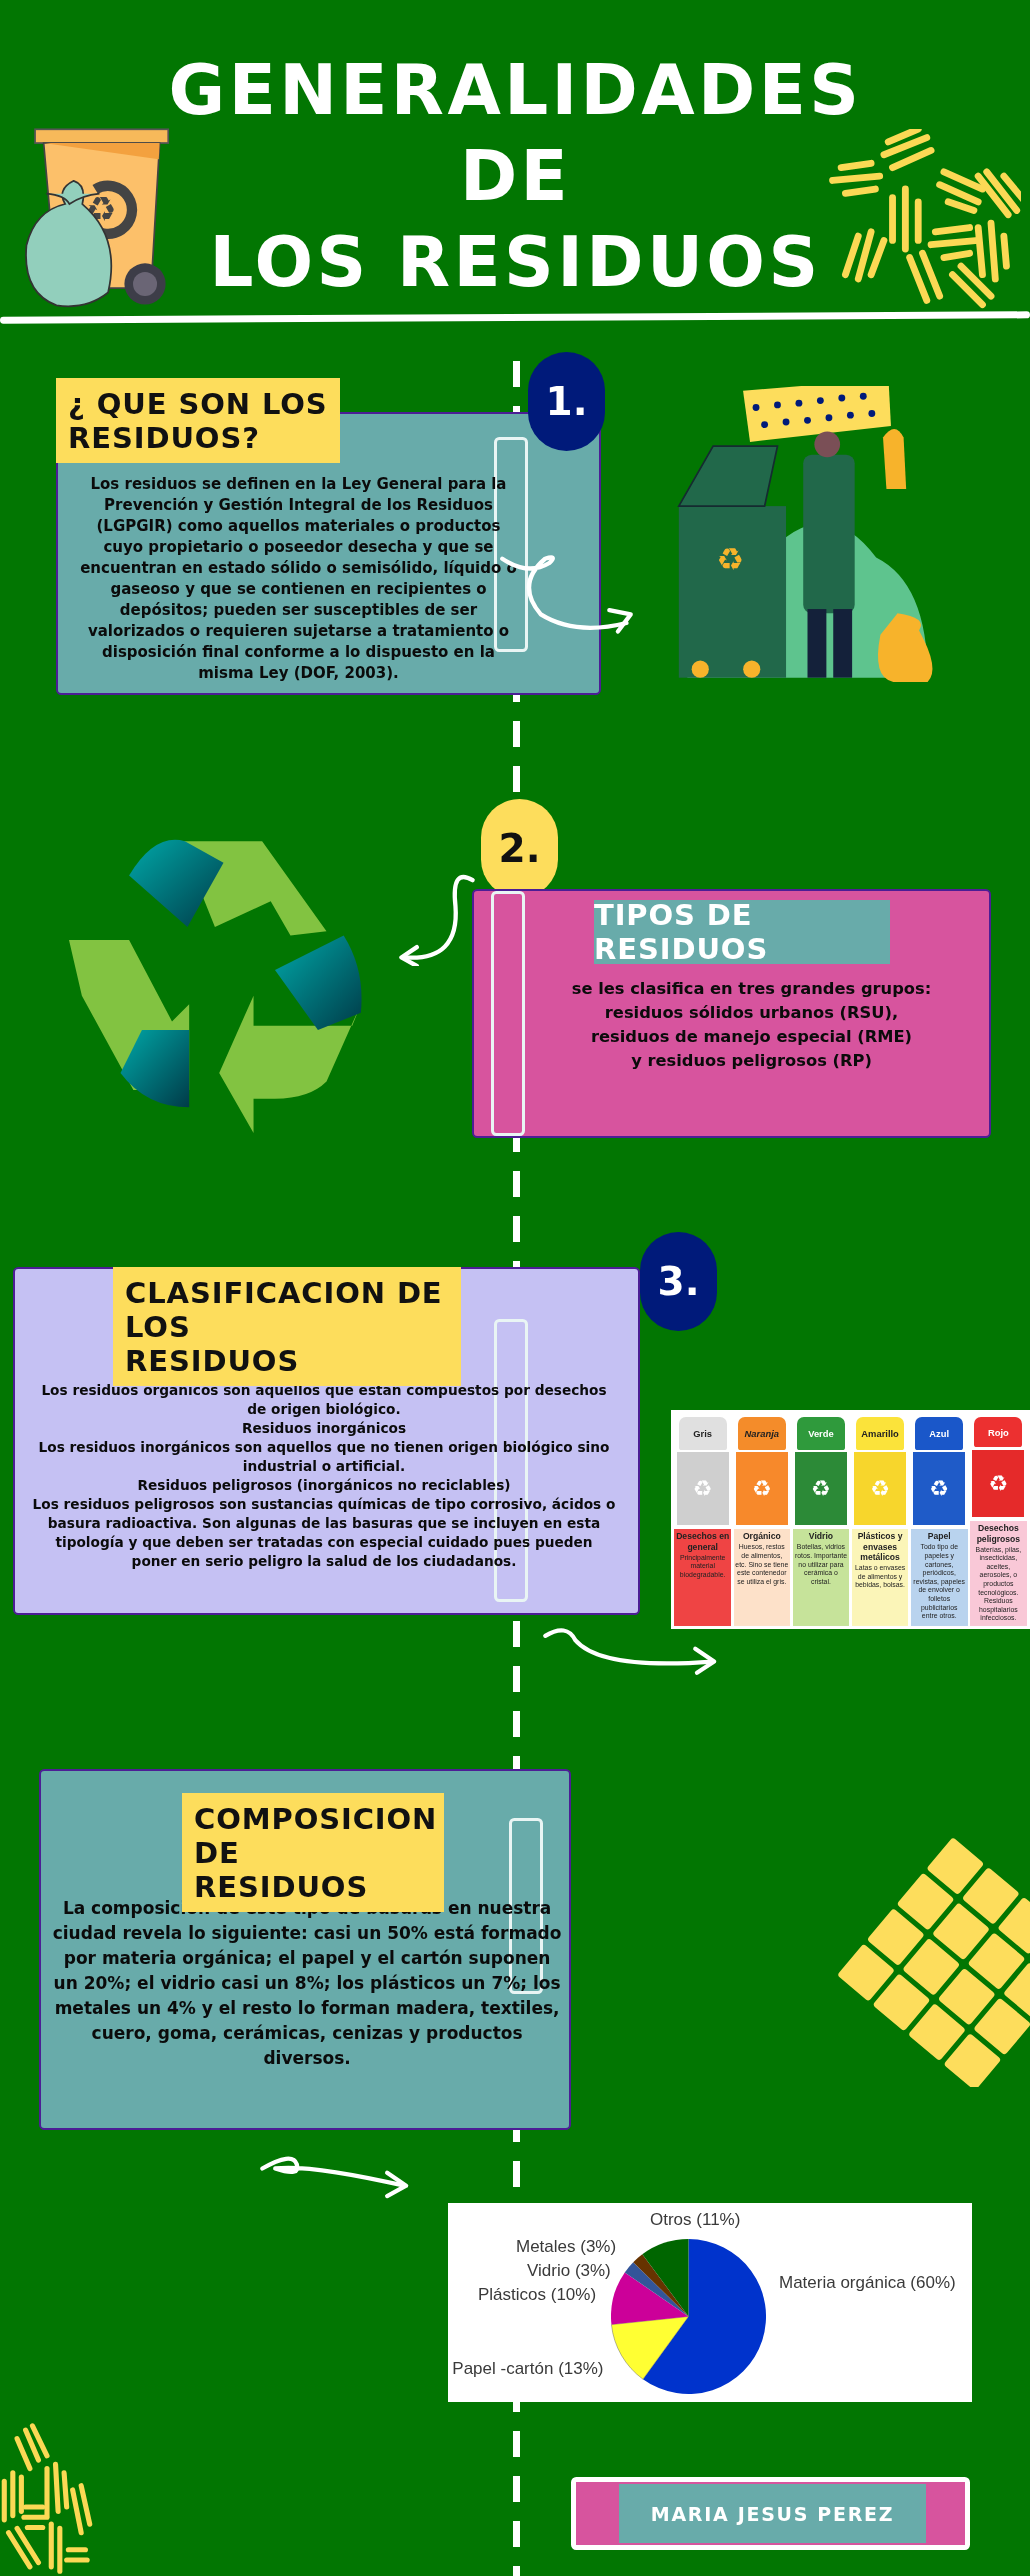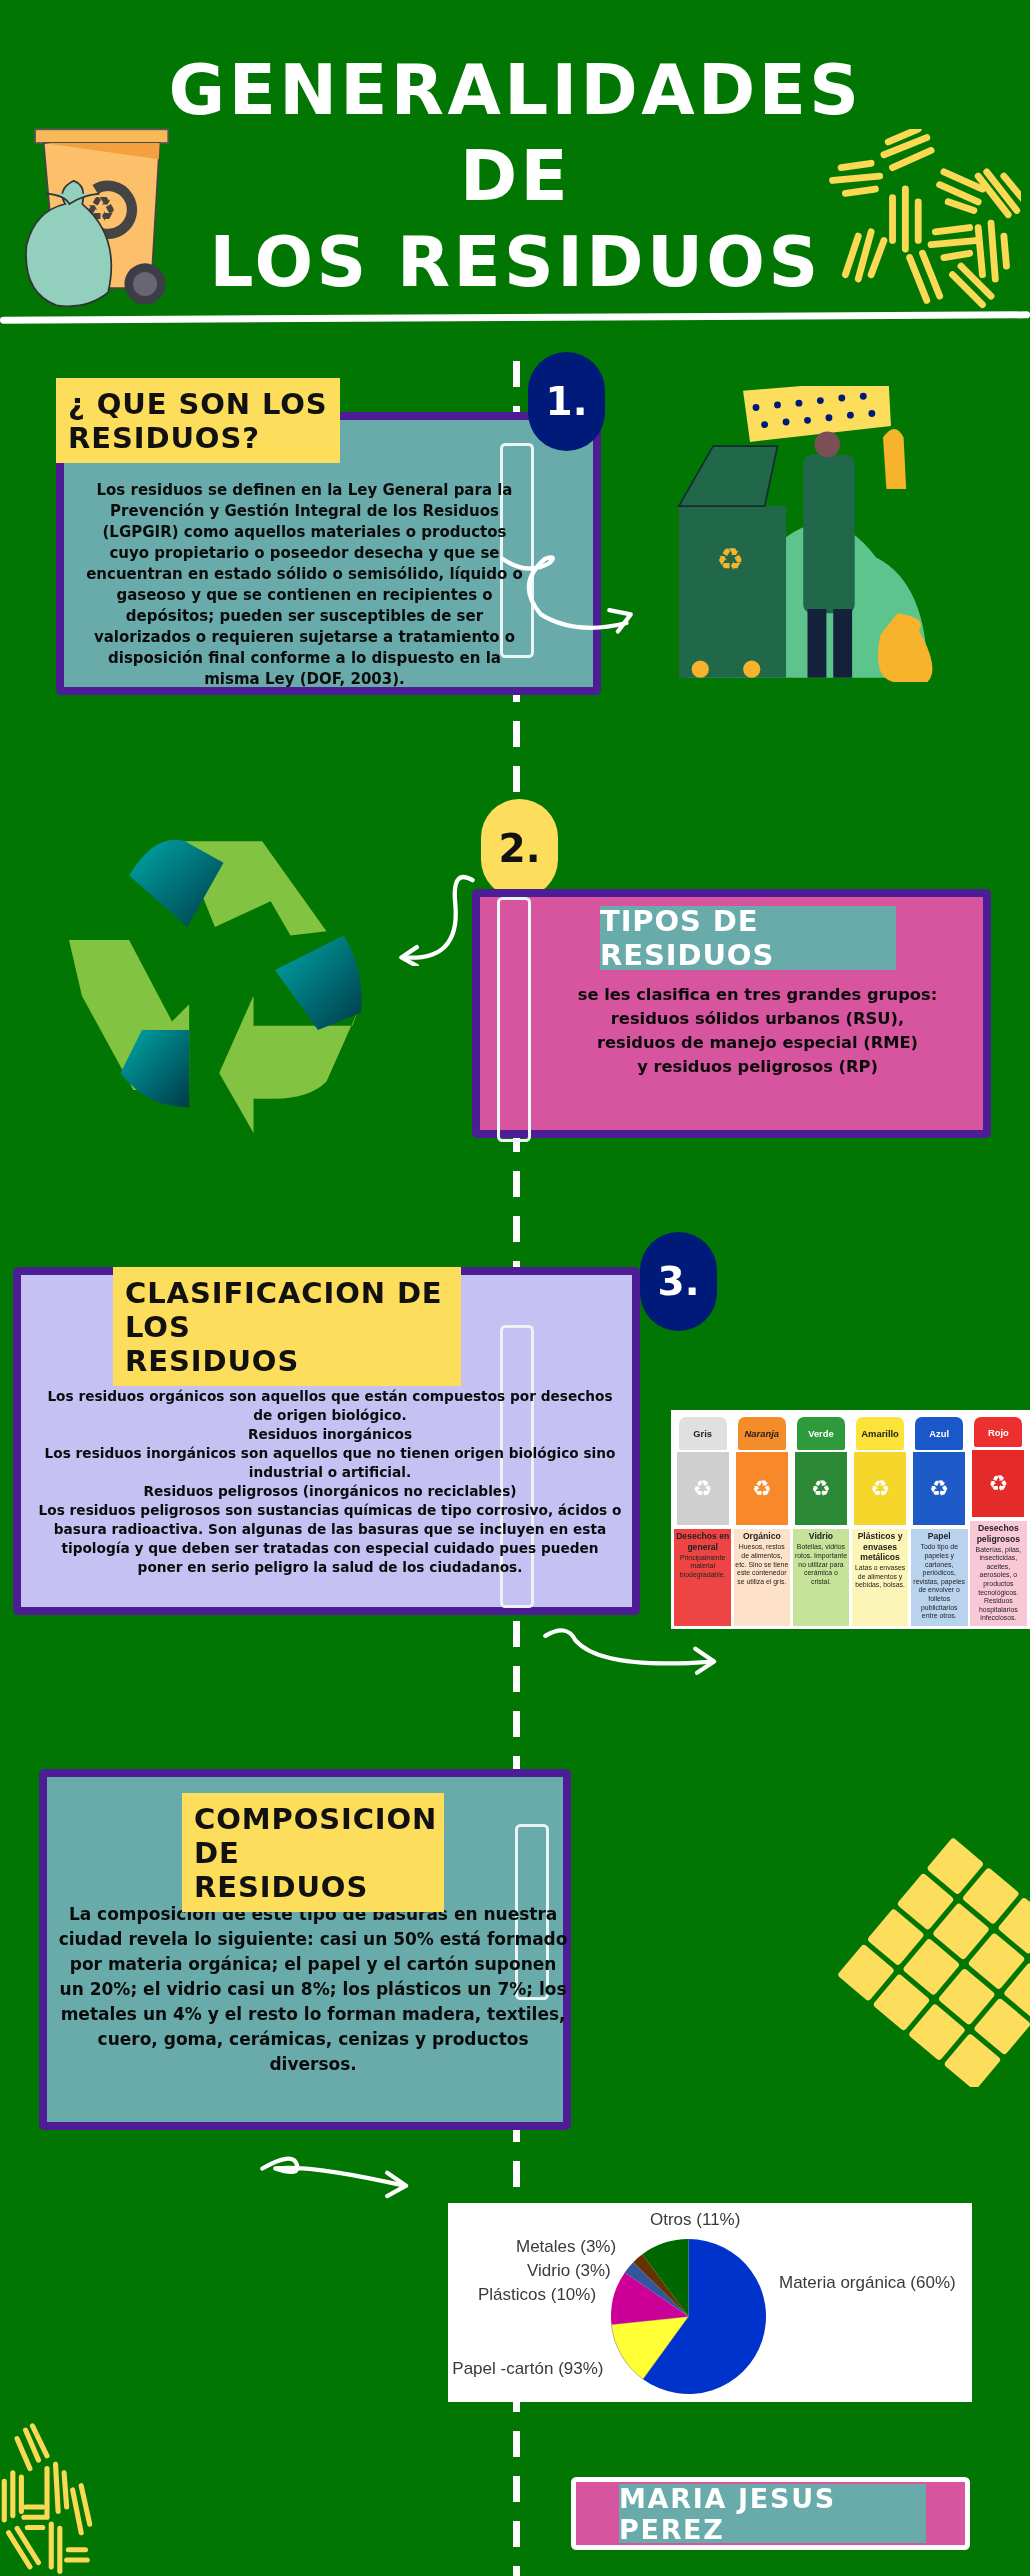"Los residuos se definen en" .card { border: 8px solid #4c1d95 -> 2px solid #4c1d95 }
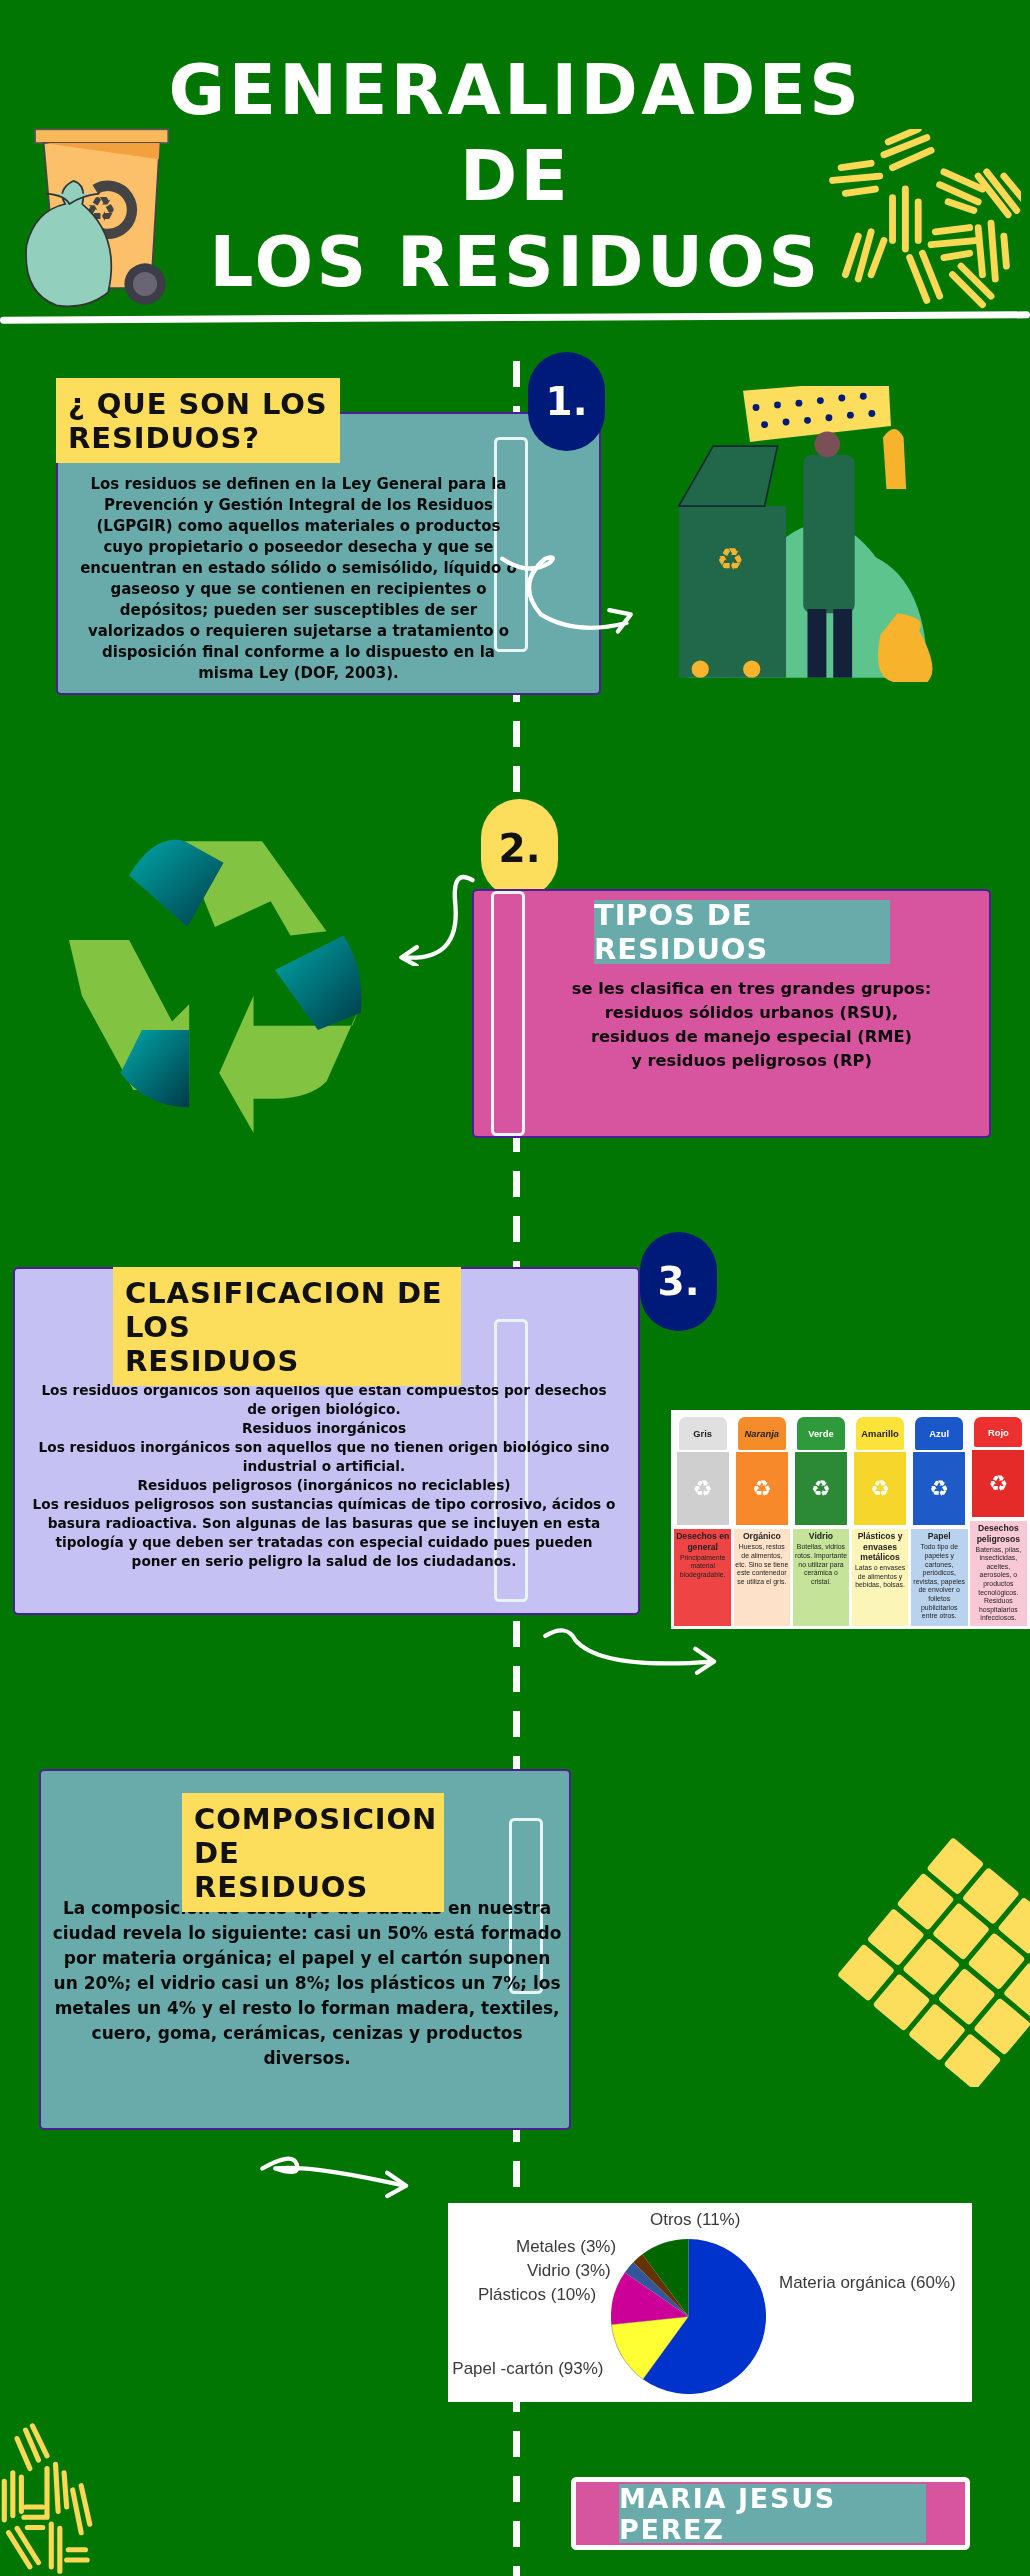"Papel -cartón (93%)" div.pie-lbl { text: 93% -> 13% }
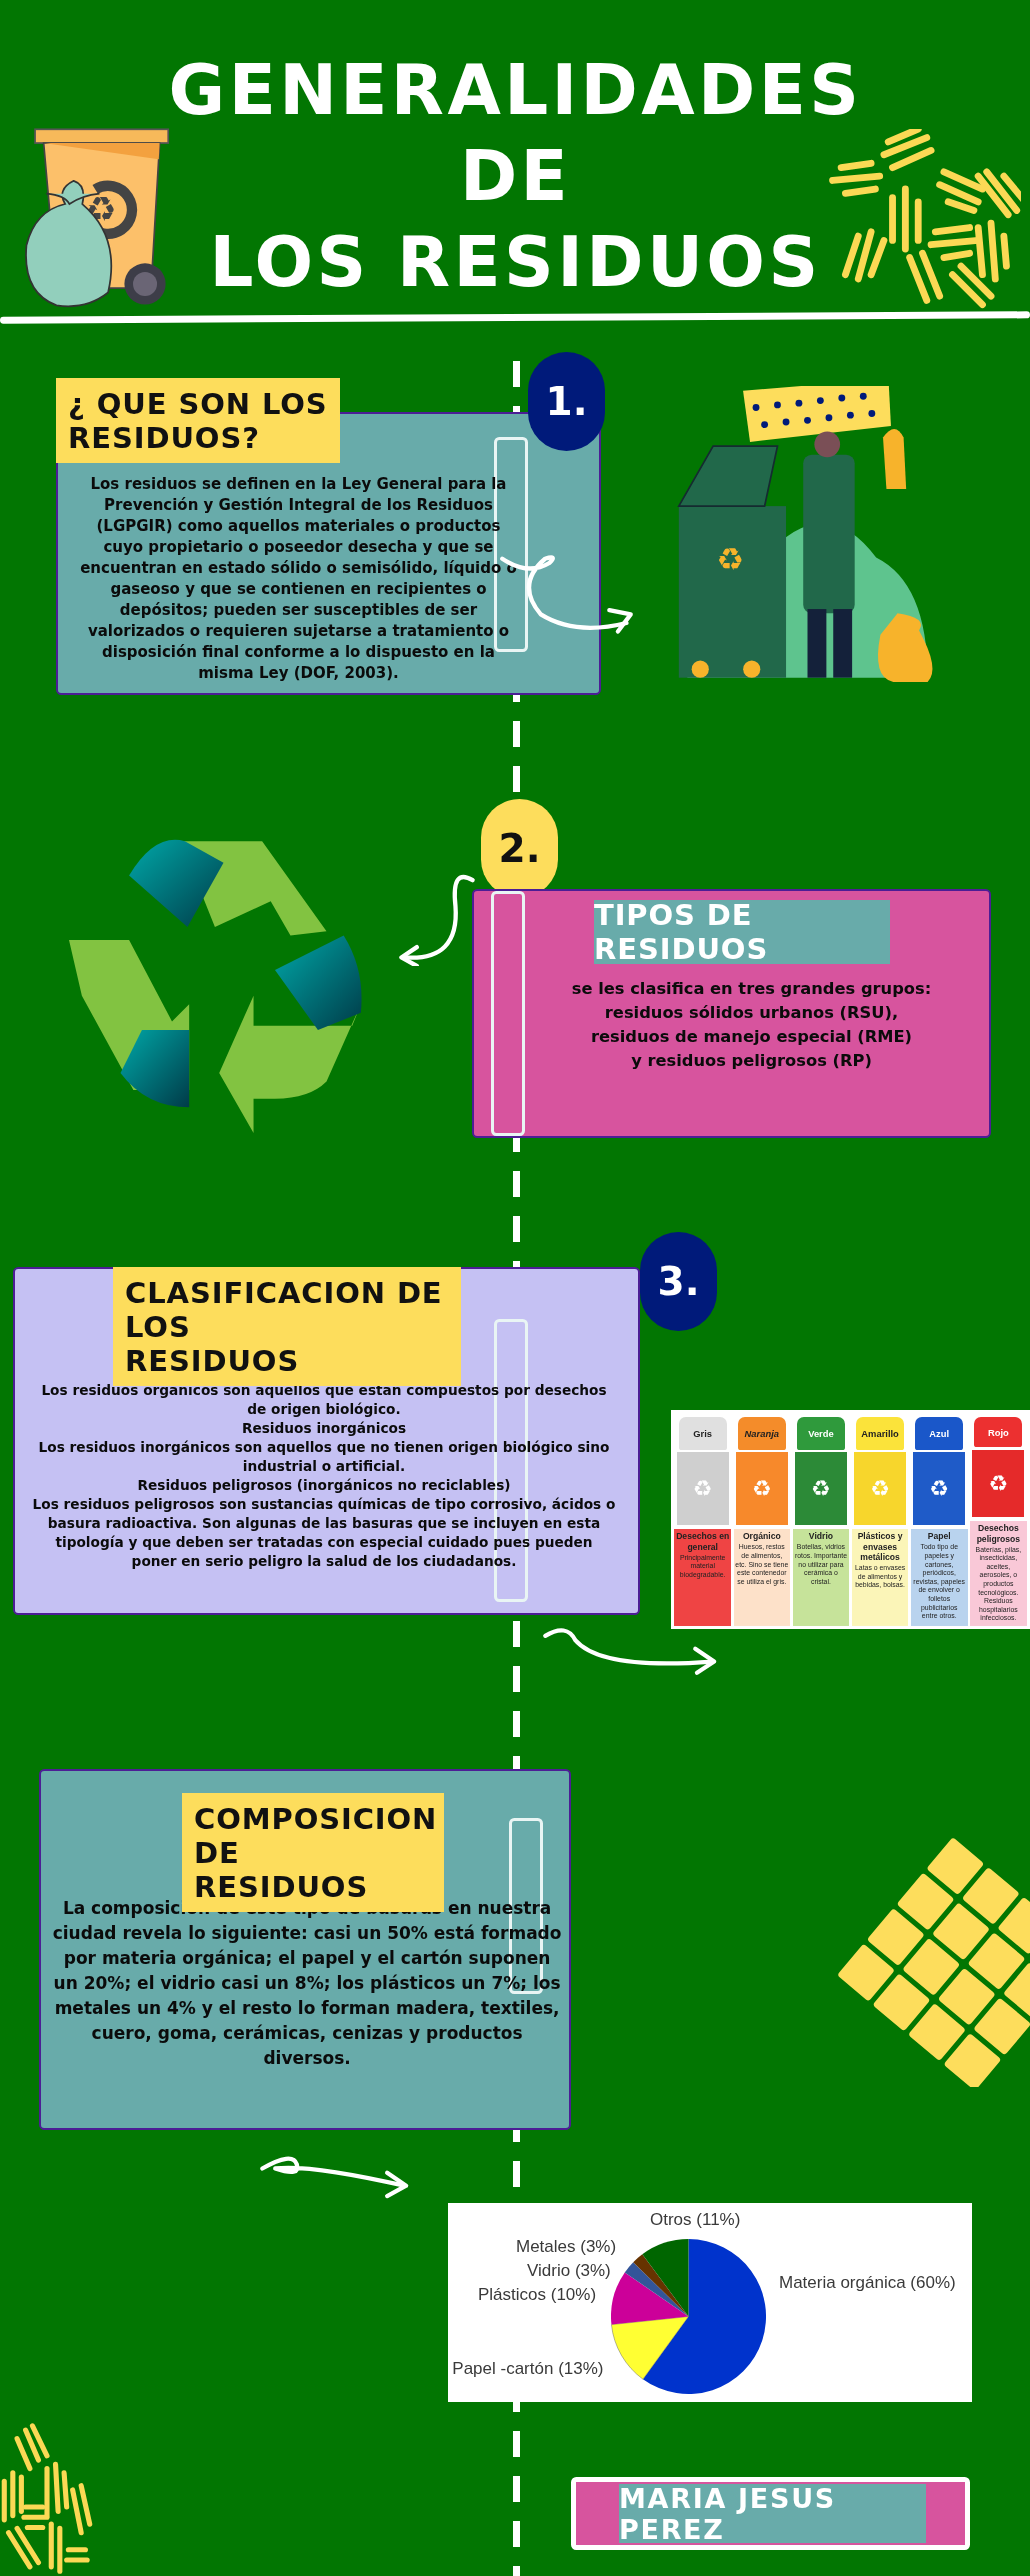"MARIA JESUS PEREZ" .signature-inner { font-size: 27px -> 19px }
